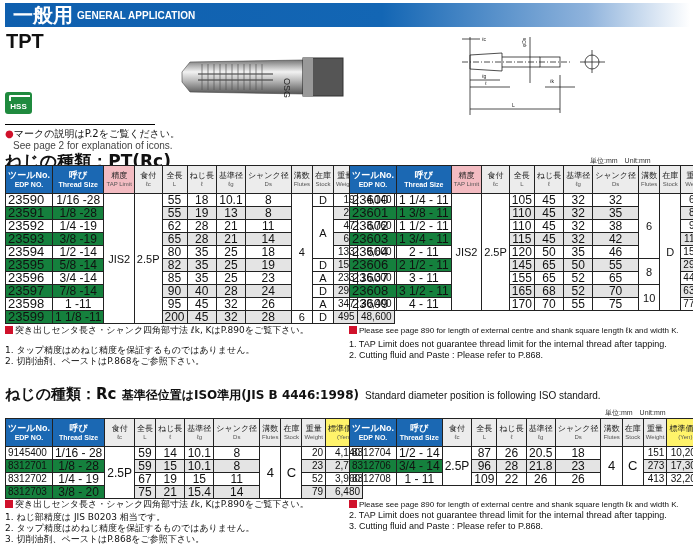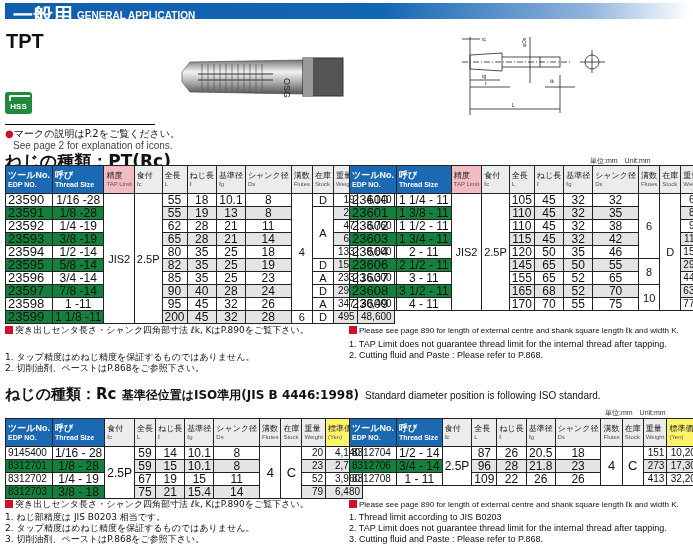"一般用" .banner { height: 16px -> 24px }
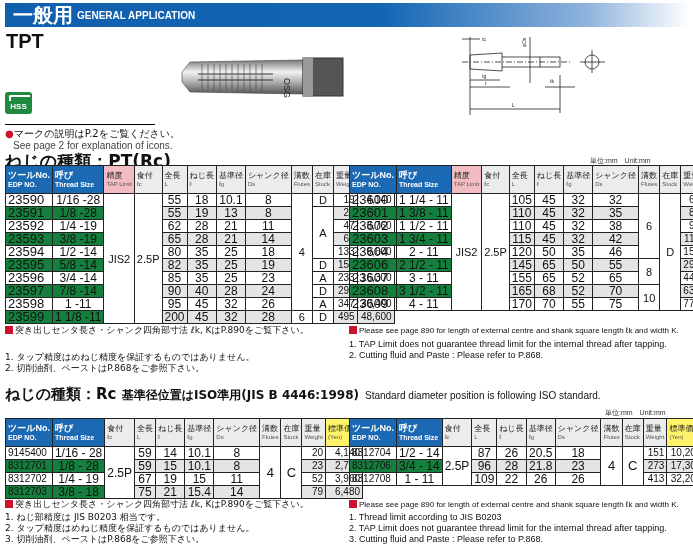"ツールNo." th { text-align: left -> center }
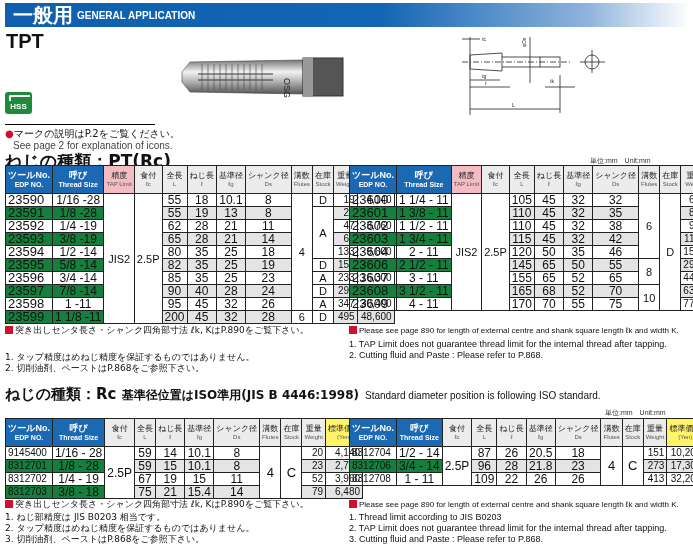"1. タップ精度はめねじ精度を保証するものではありません。" div { margin-top: 16px -> 9px }
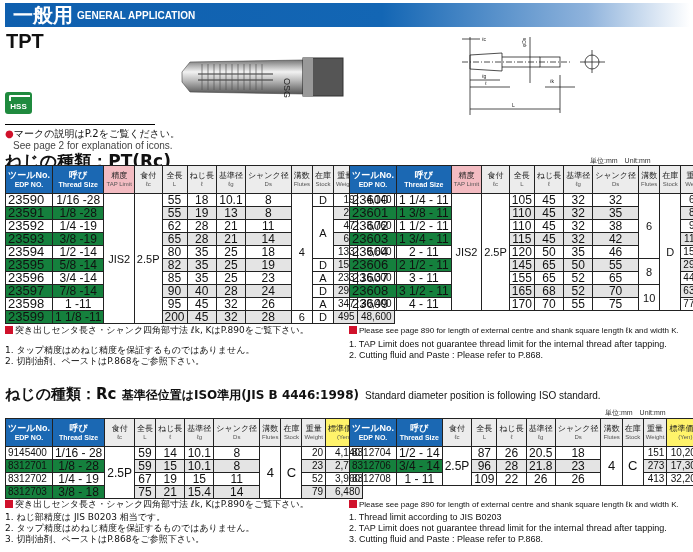"3/8 - 18" td.thr { text: 18 -> 20 }
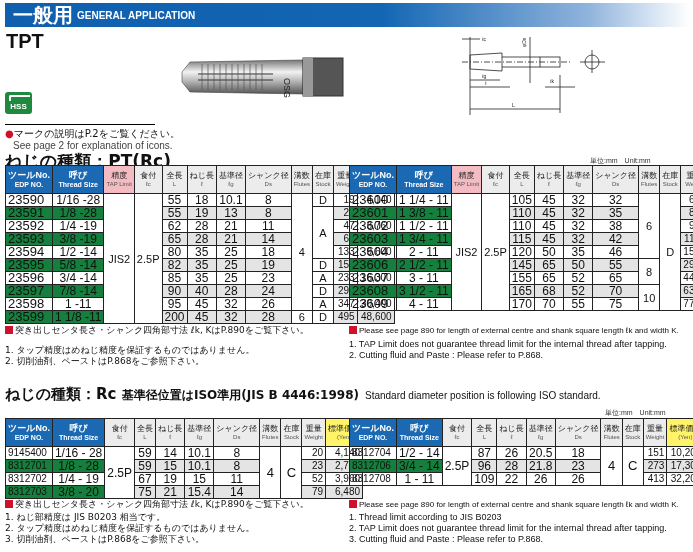"1. Thread limit according to" div { html: <div>1. Thread limit according to JIS B0203</div> -> none }
